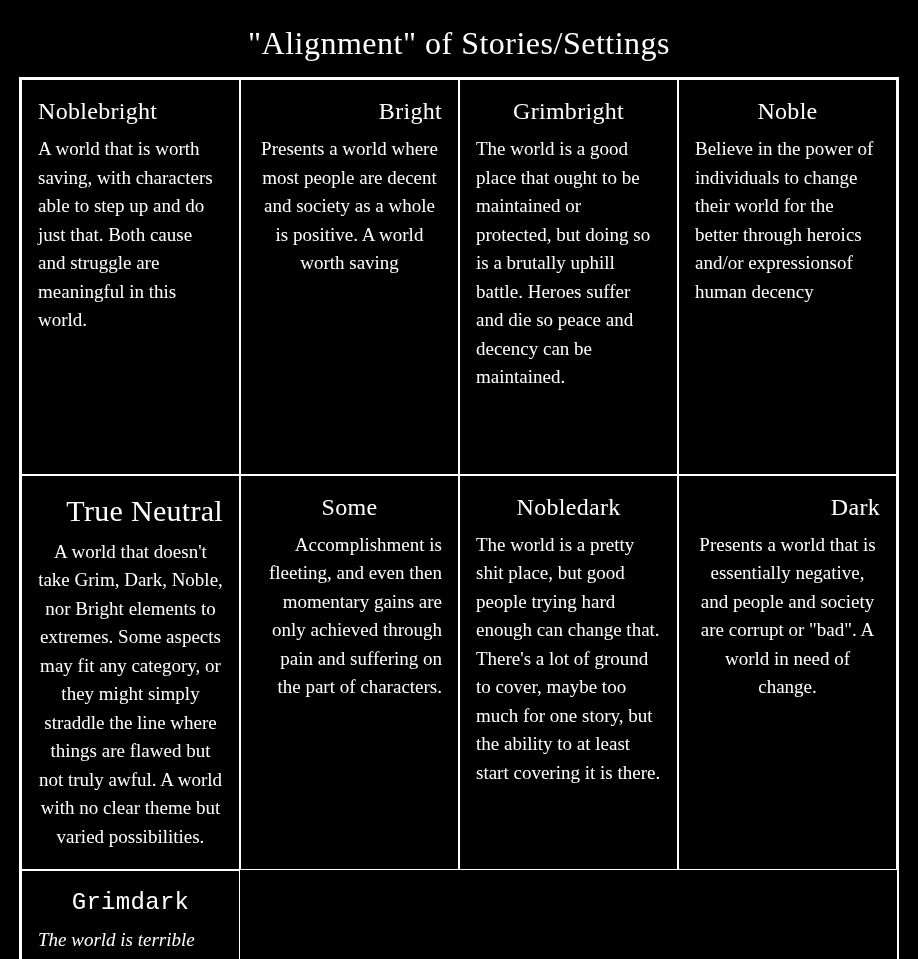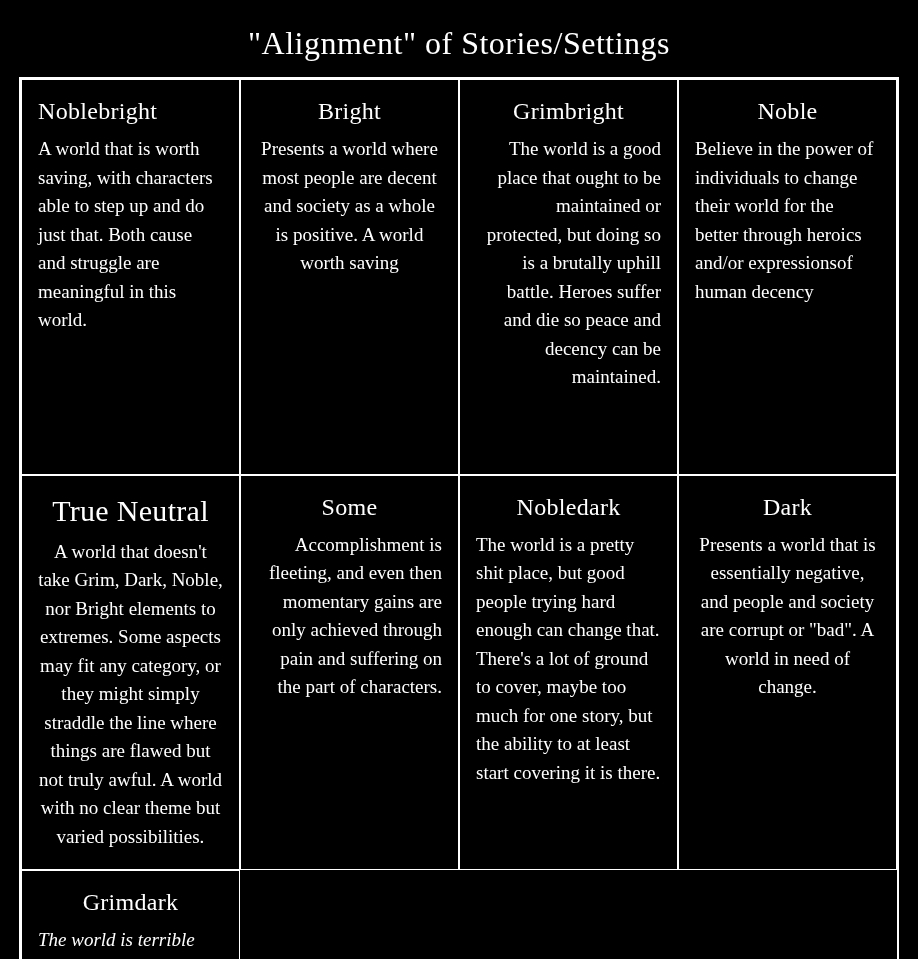"Bright" .cell { align-items: center -> flex-end }
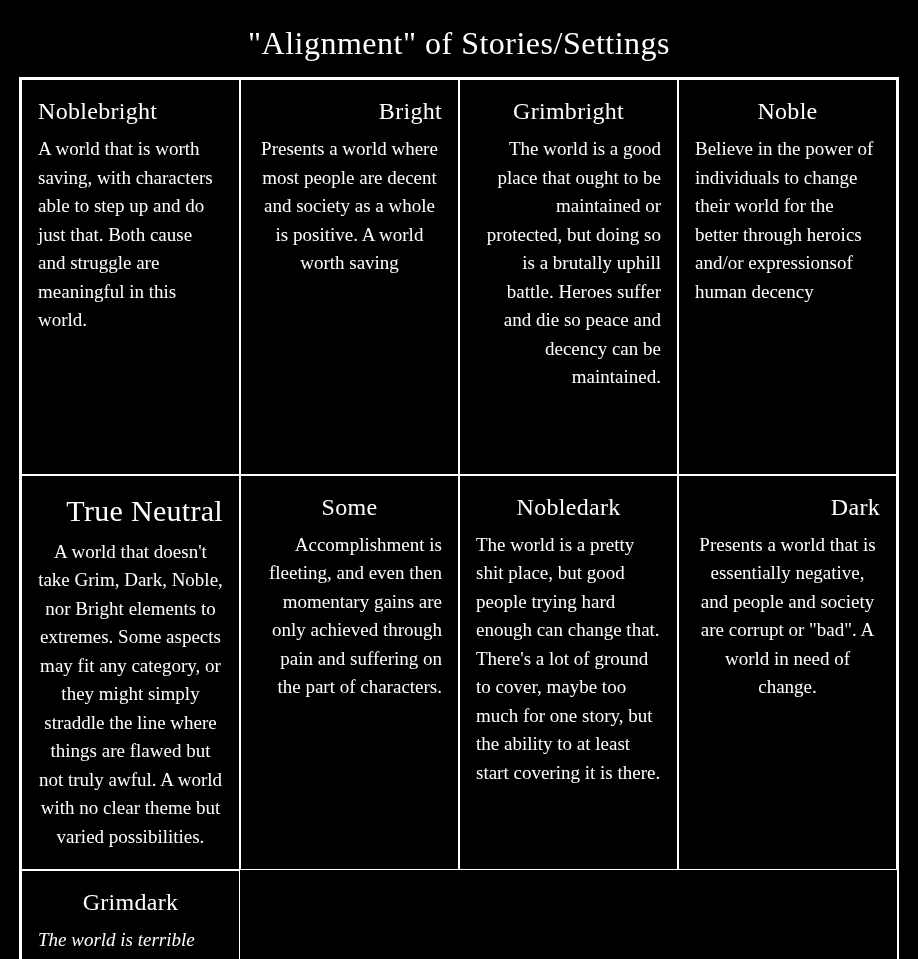"The world is a good" .cell-grimbright .cell-body { text-align: right -> left }
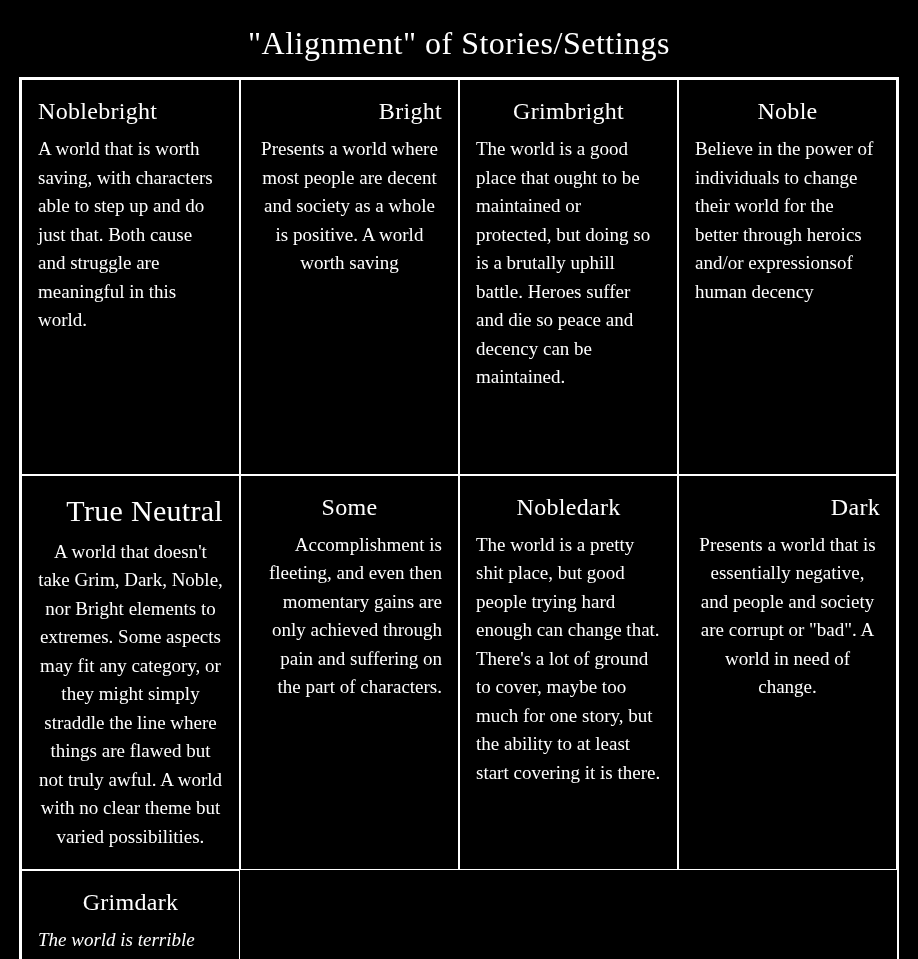"Grimdark" .cell-grimdark .cell-title { font-family: none -> Liberation Mono, monospace }
